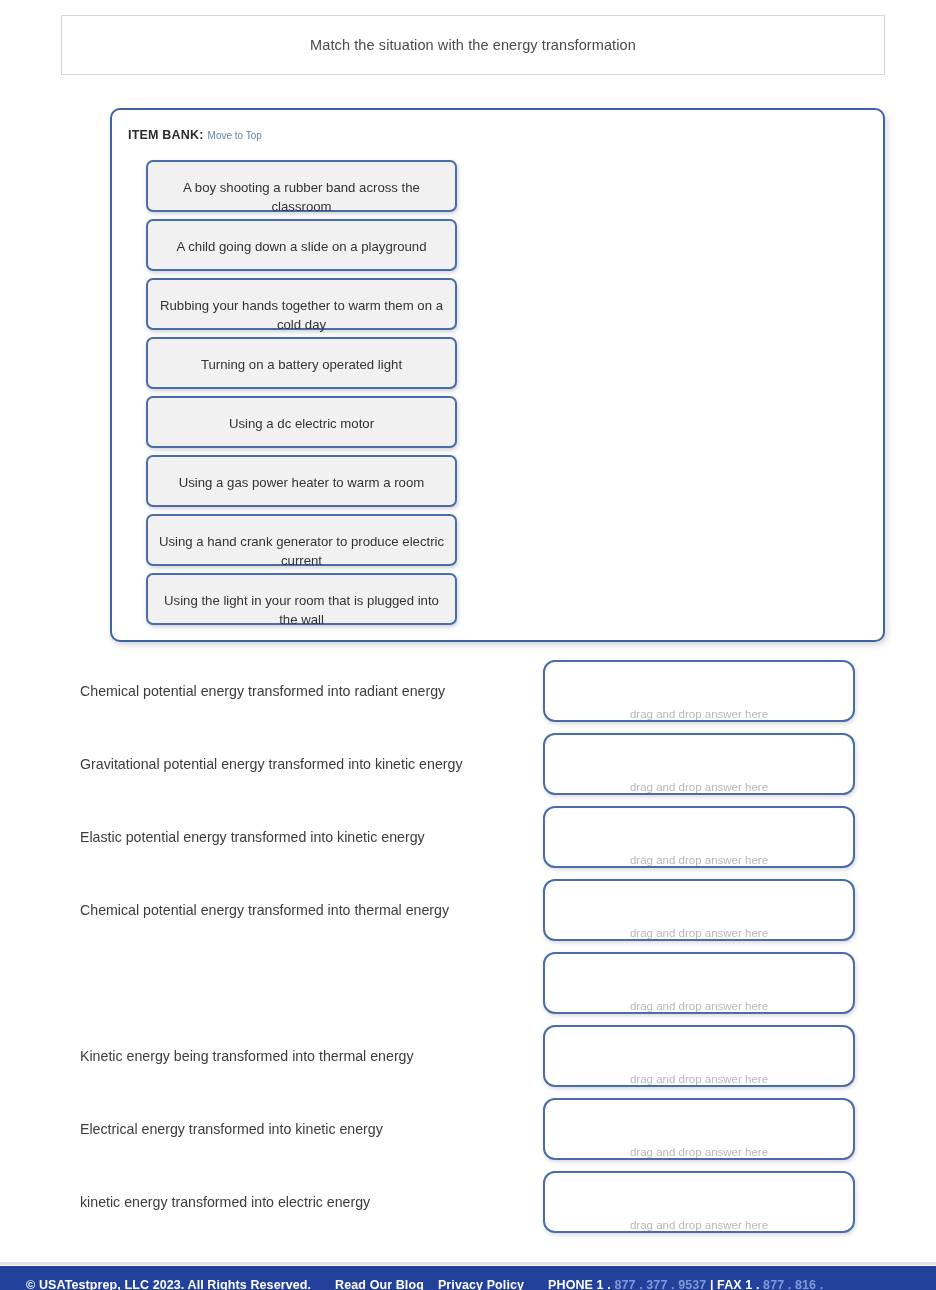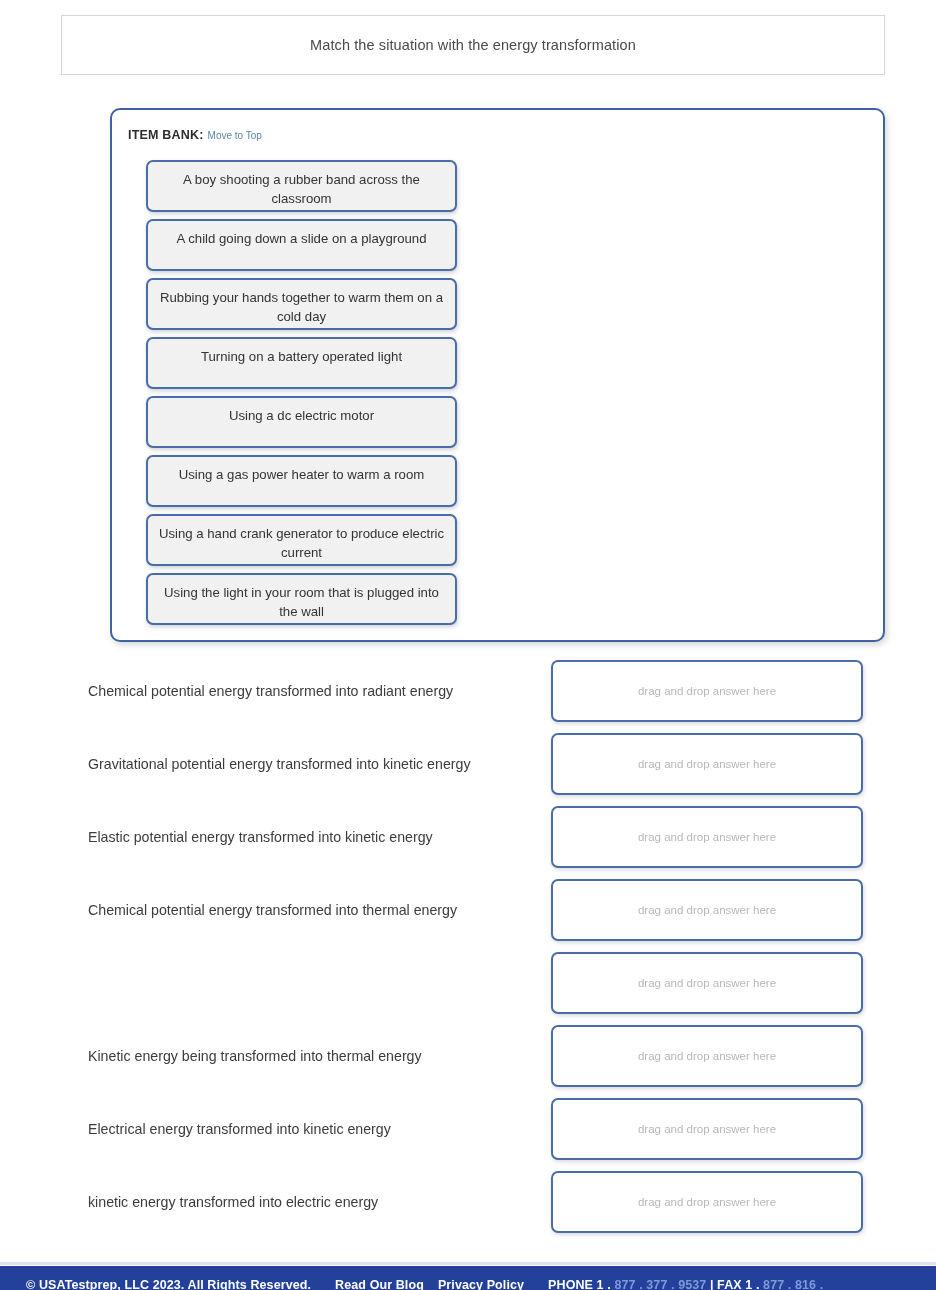"A boy shooting a rubber" .tile { padding: 8px 10px 0 10px -> 16px 10px 0 10px }
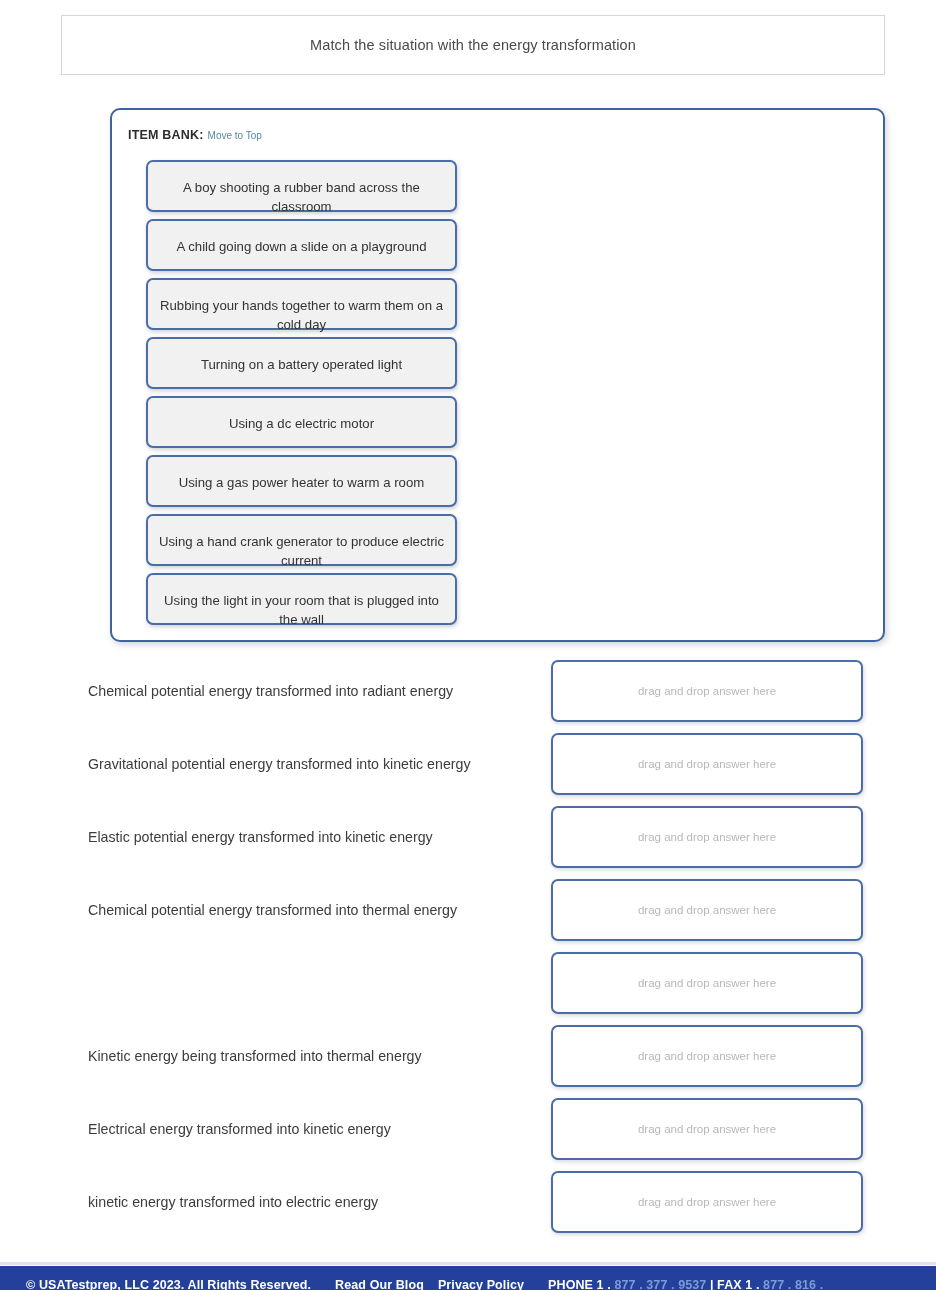"Chemical potential energy transformed" .match-rows { left: 8px -> 0 }
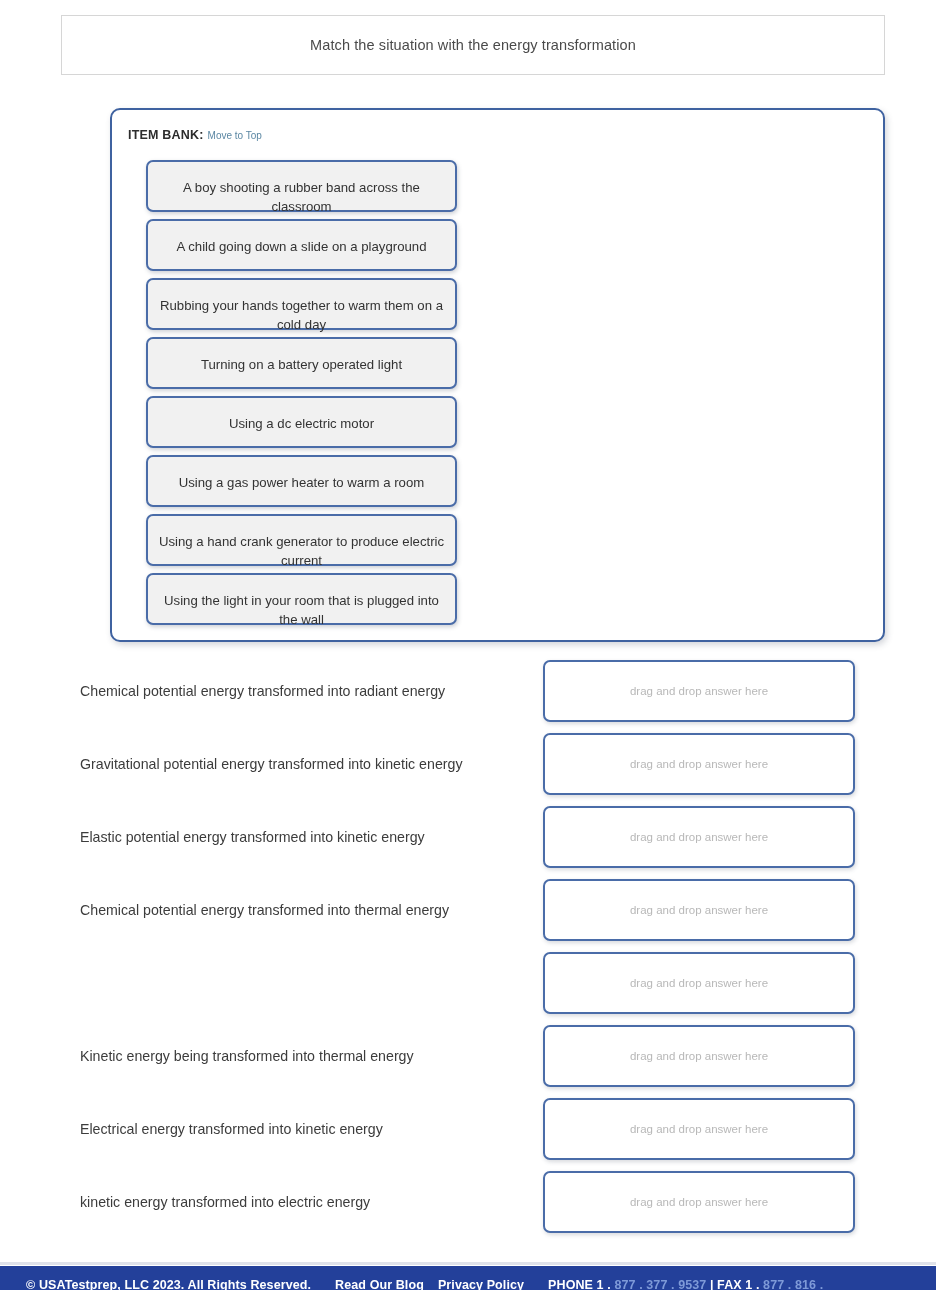"drag and drop answer here" .drop-zone { align-items: center -> flex-end; border-radius: 7px -> 12px }
